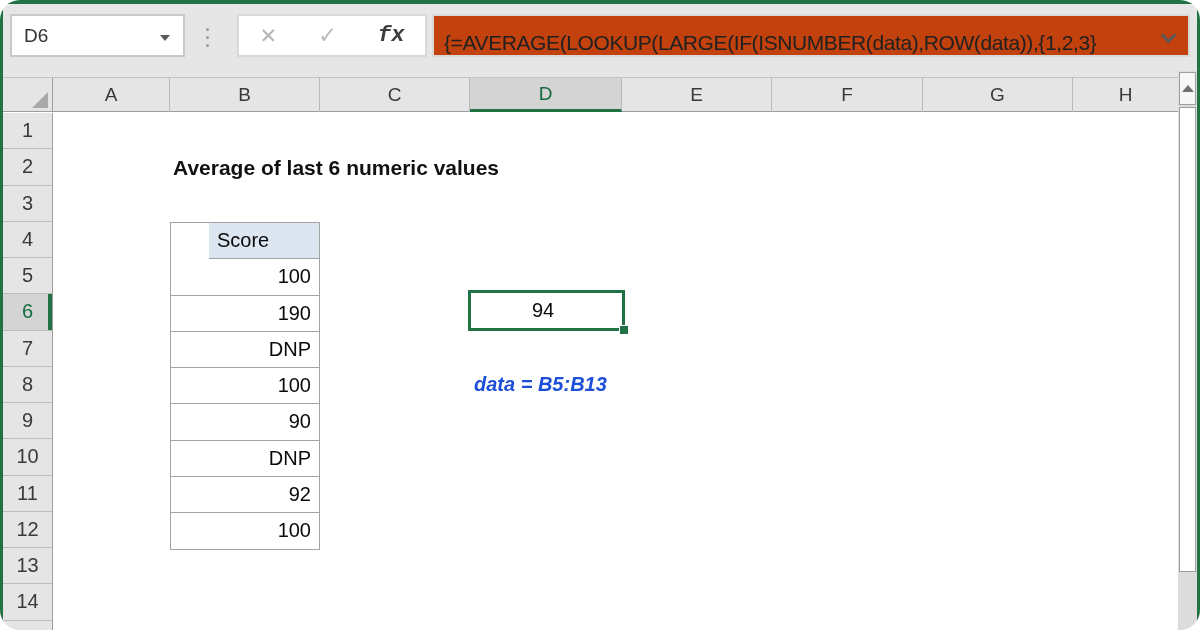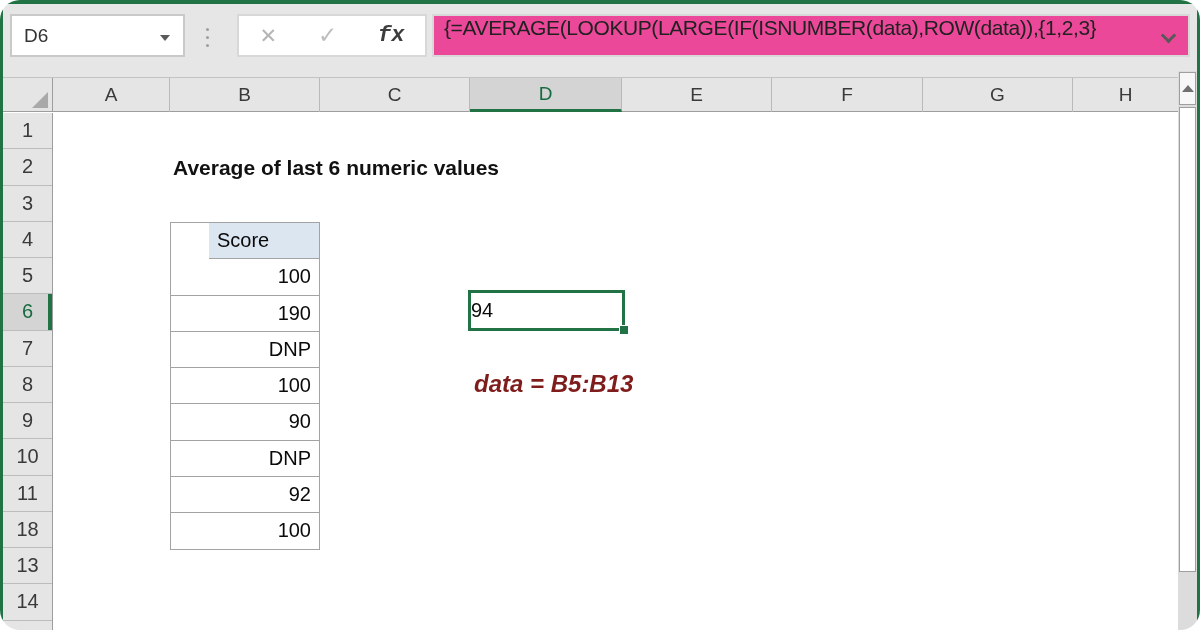"{=AVERAGE(LOOKUP(LARGE(IF(ISNUMBER(data)" .fbar { align-items: flex-start -> flex-end; background: #ec4899 -> #c2410c }
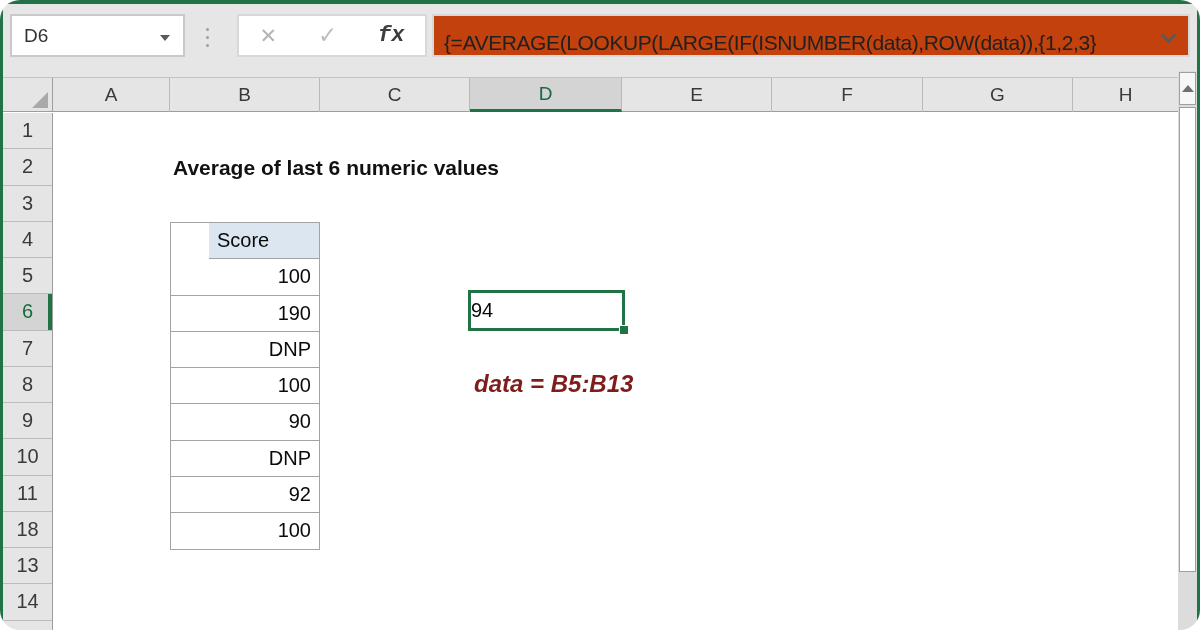"94" .selcell .val { text-align: left -> center }
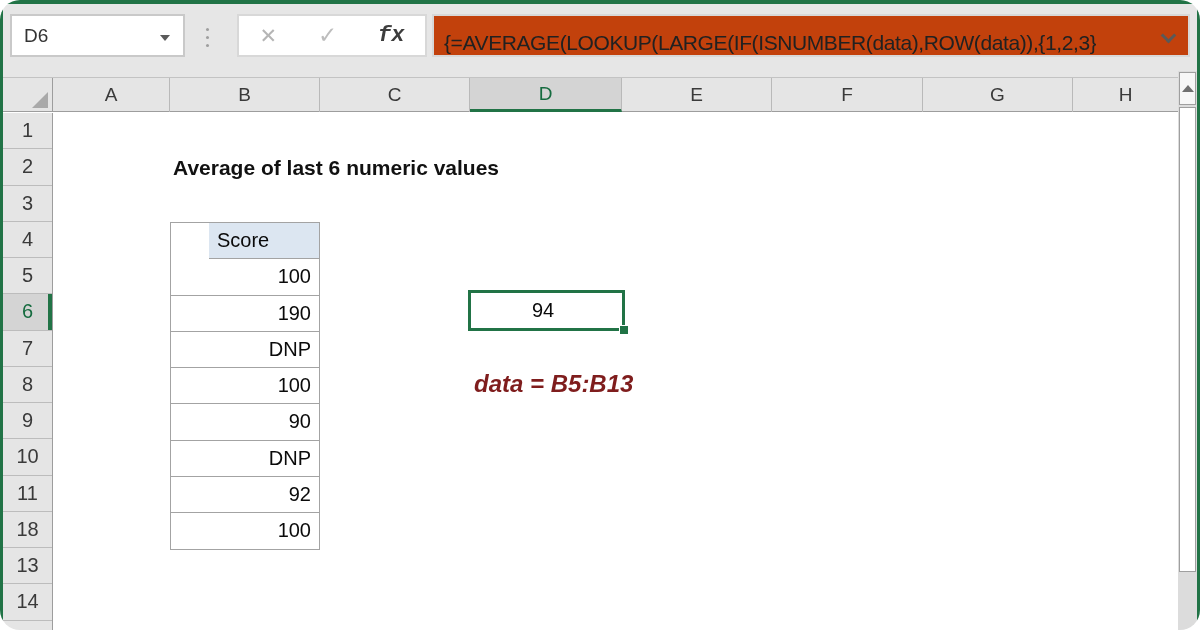"data = B5:B13" .note { color: #7f1d1d -> #1d4ed8; font-size: 24px -> 20px }
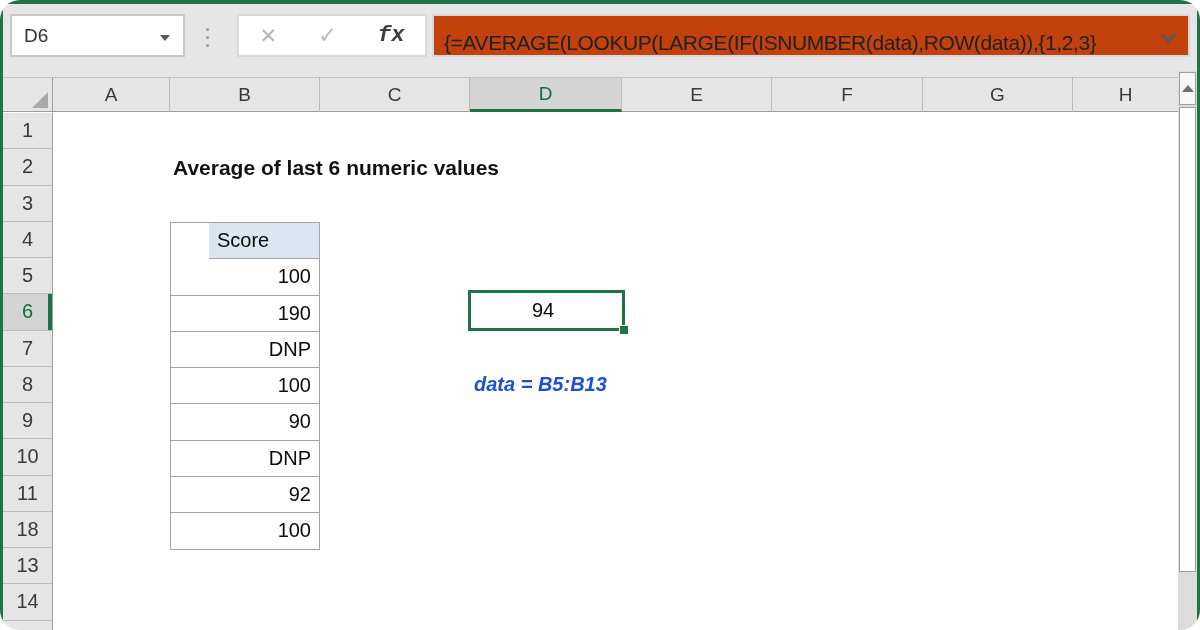"18" div.rh { text: 18 -> 12 }
